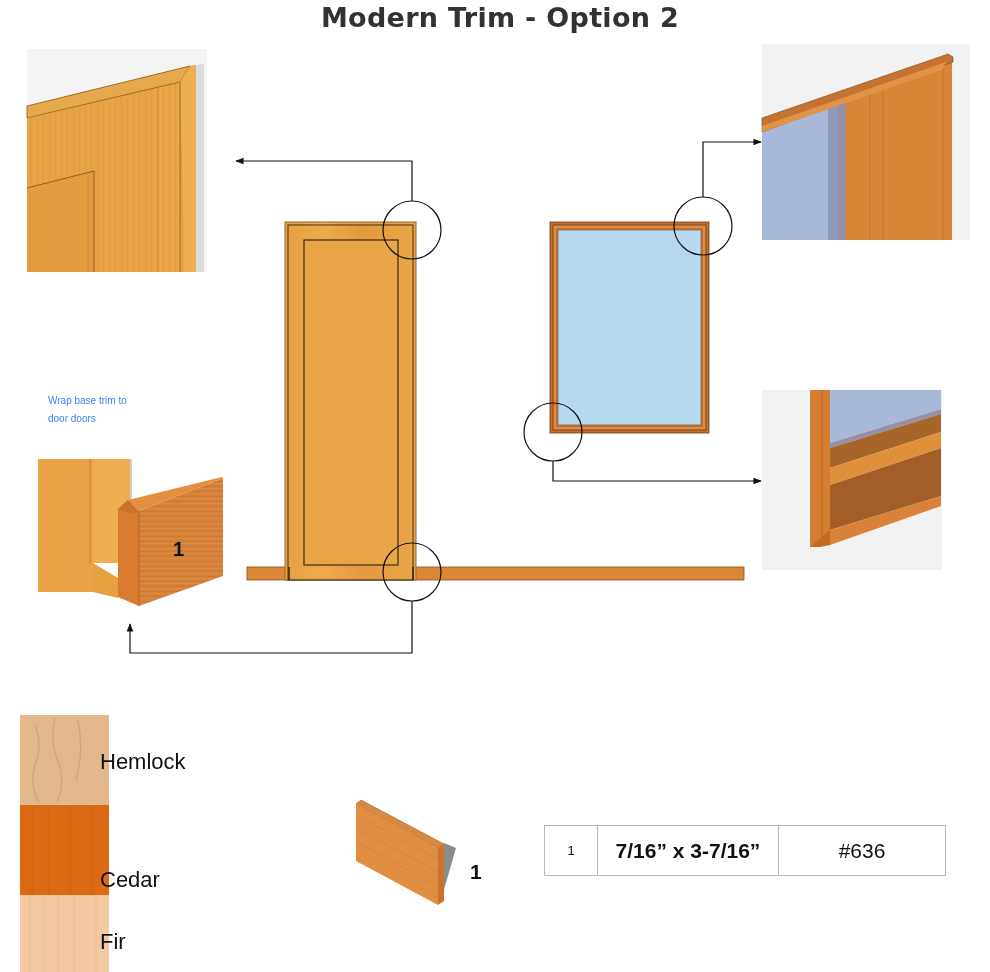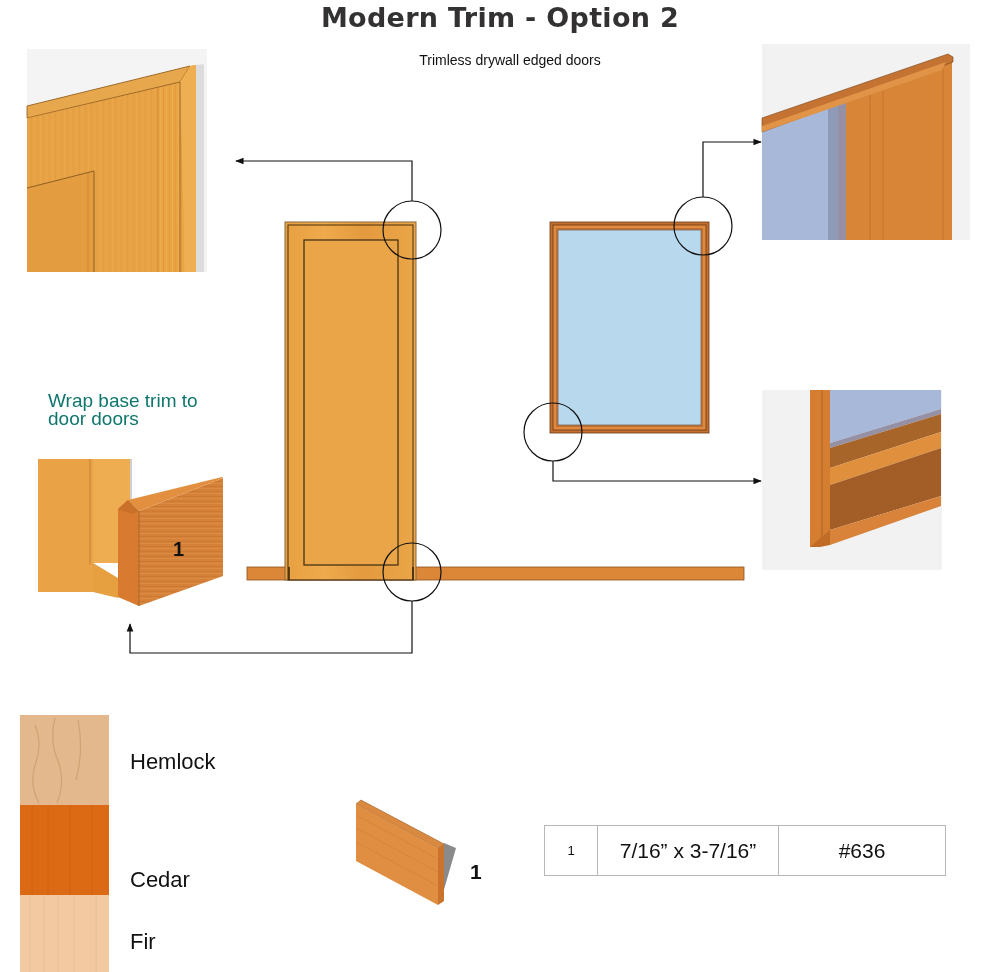"Trimless drywall edged doors" div { html: <div>Trimless drywall edged doors</div> -> none }
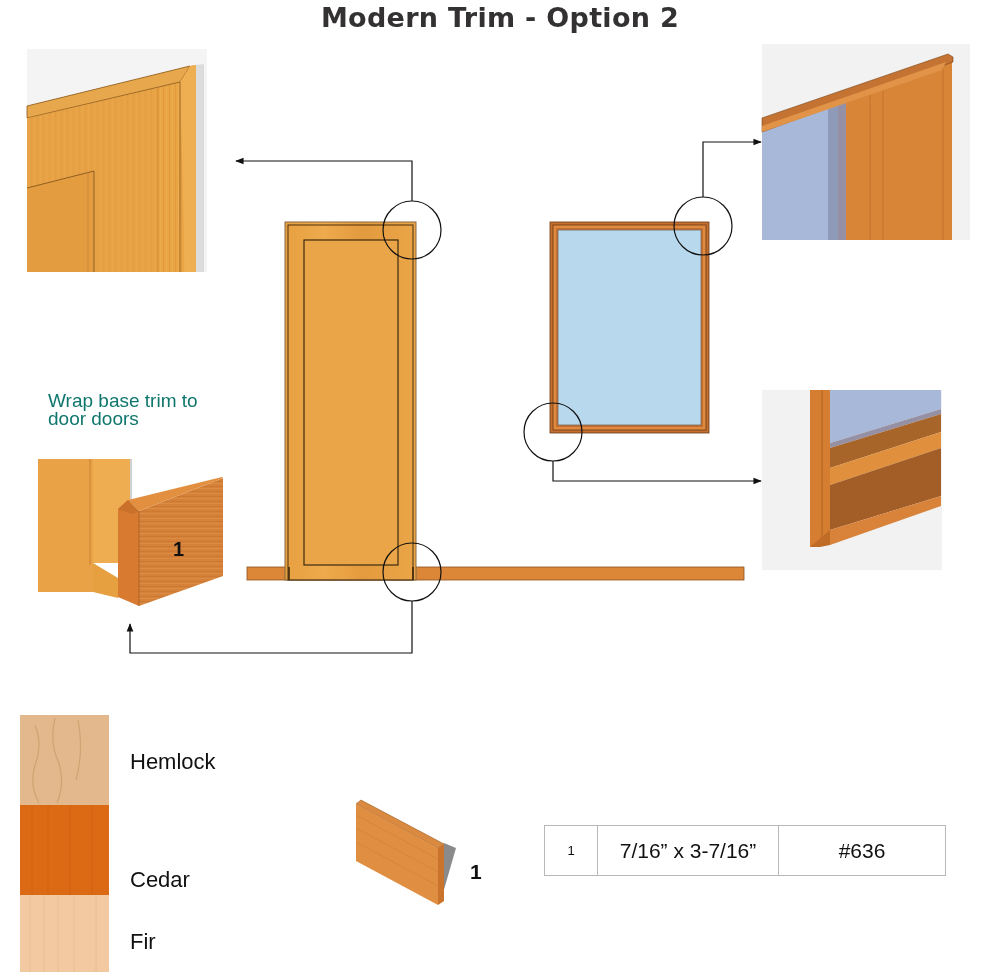"Wrap base trim to" .wrap-label { color: #0f766e -> #3b82f6; font-size: 19px -> 10px }
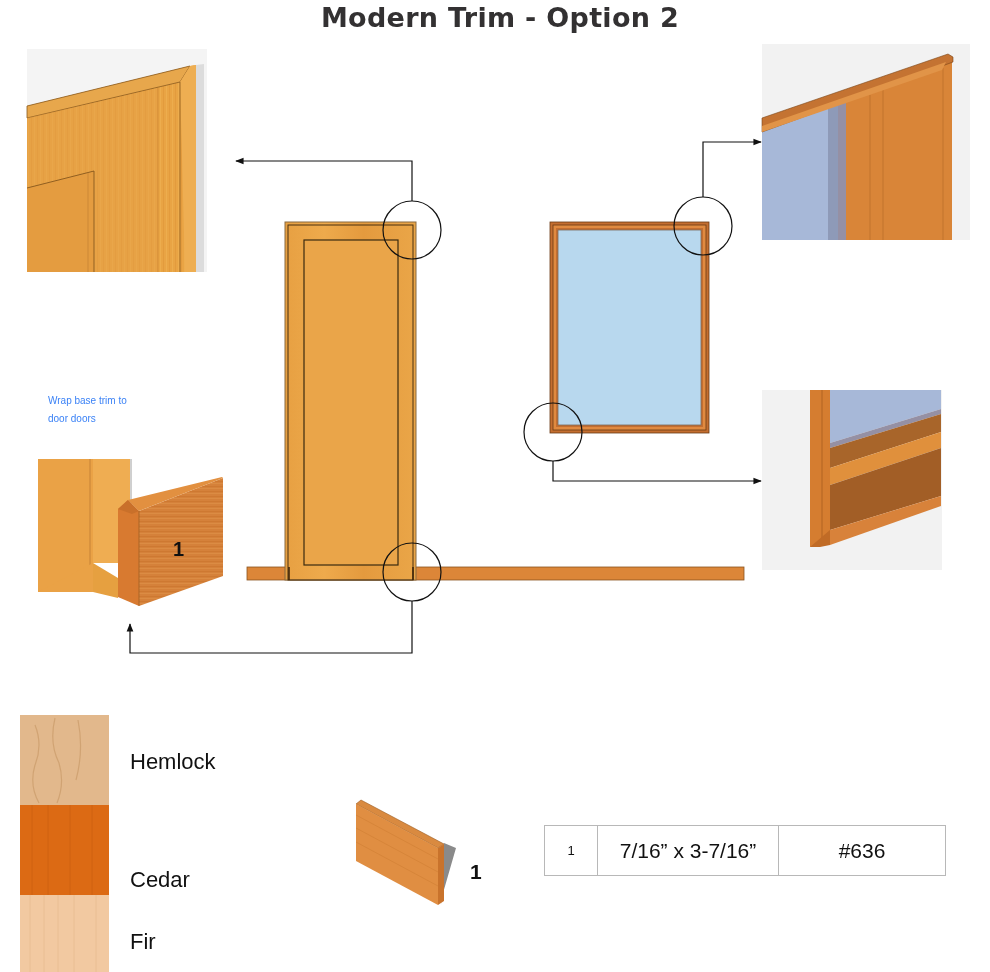"Hemlock" .species-label { left: 130px -> 100px }
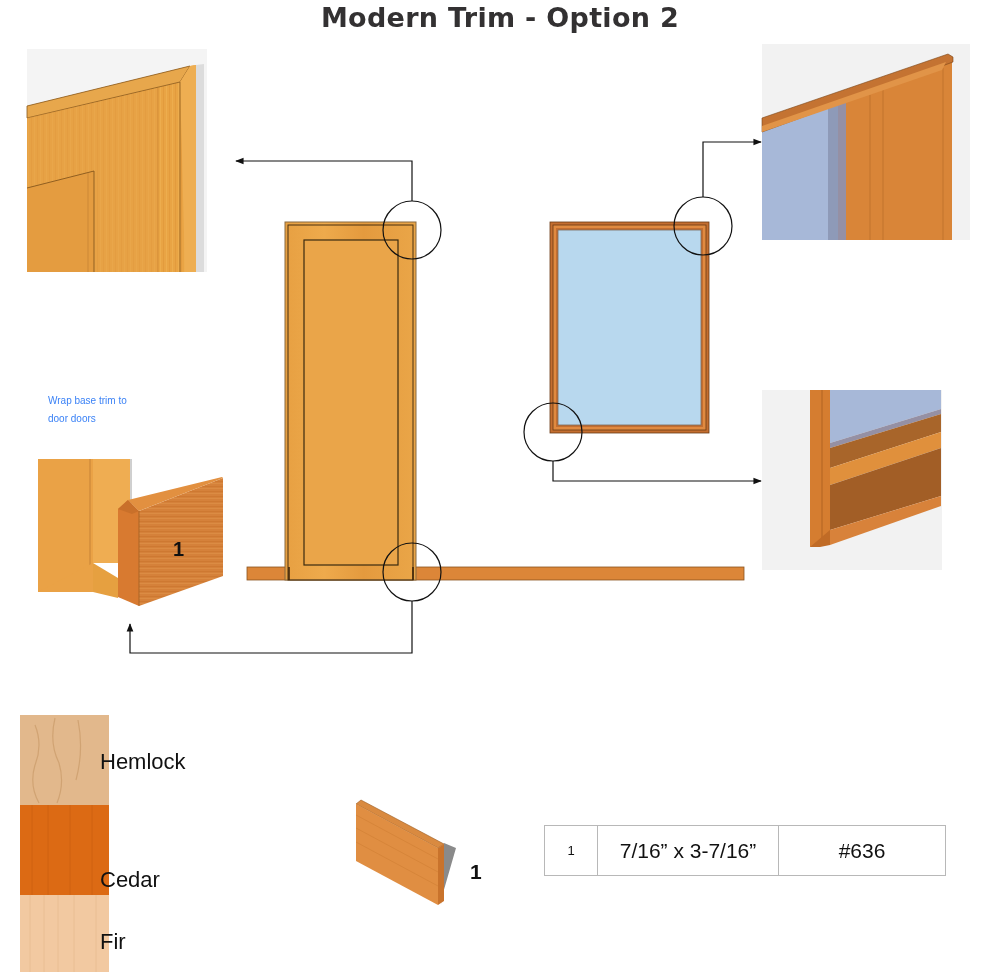"7/16” x 3-7/16”" .table td.dim { font-weight: none -> bold }
